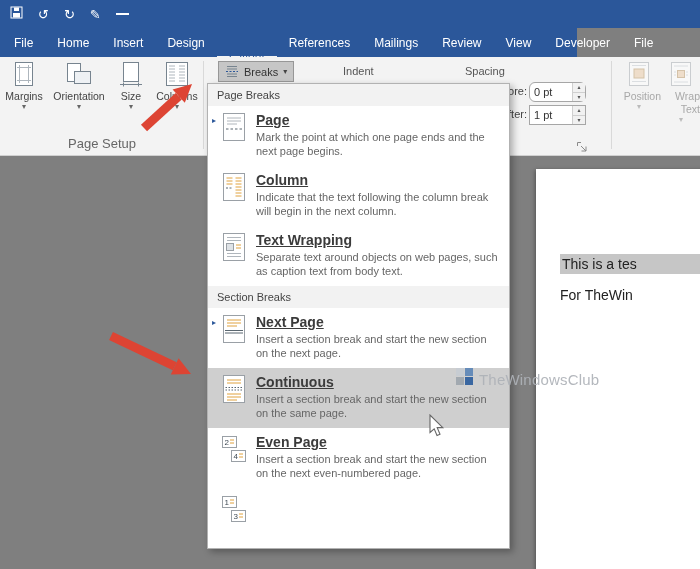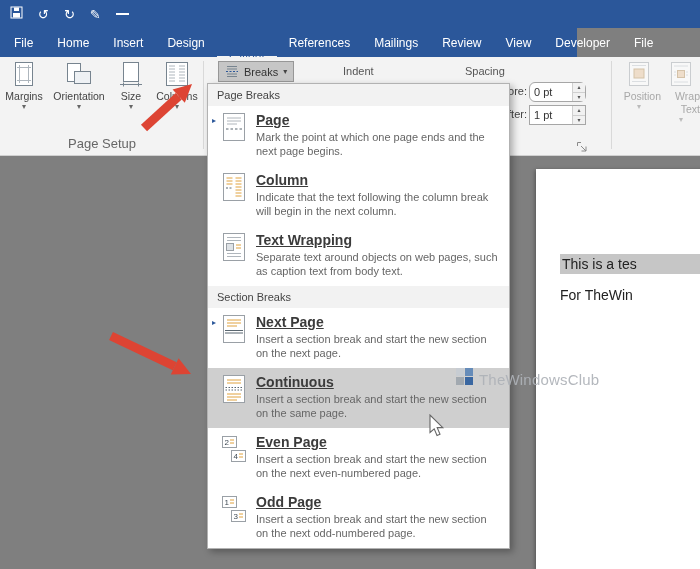"Odd Page" span.mi-text { html: <span> <span>Odd Page</span> <span>Insert a section break and start the new section on the next odd-numbered page.</span> </span> -> none }
